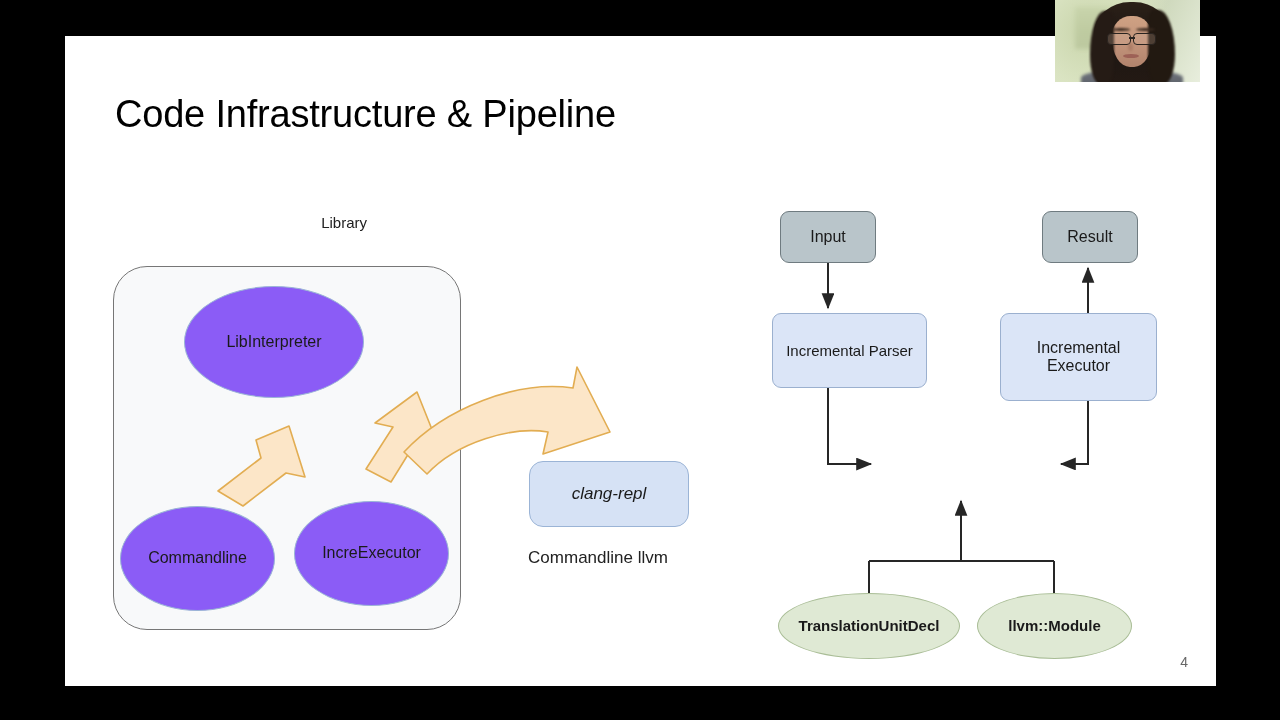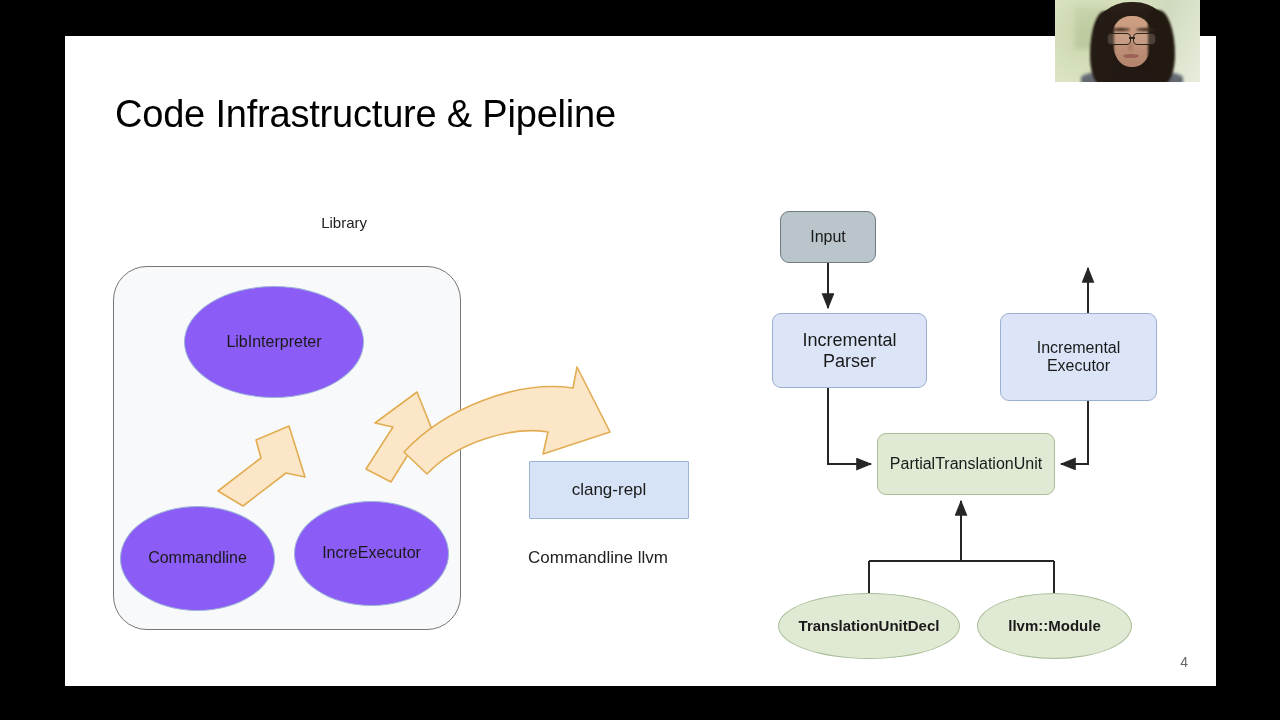"Result" div.rbox { html: none -> <div> <span>Result</span> </div> }
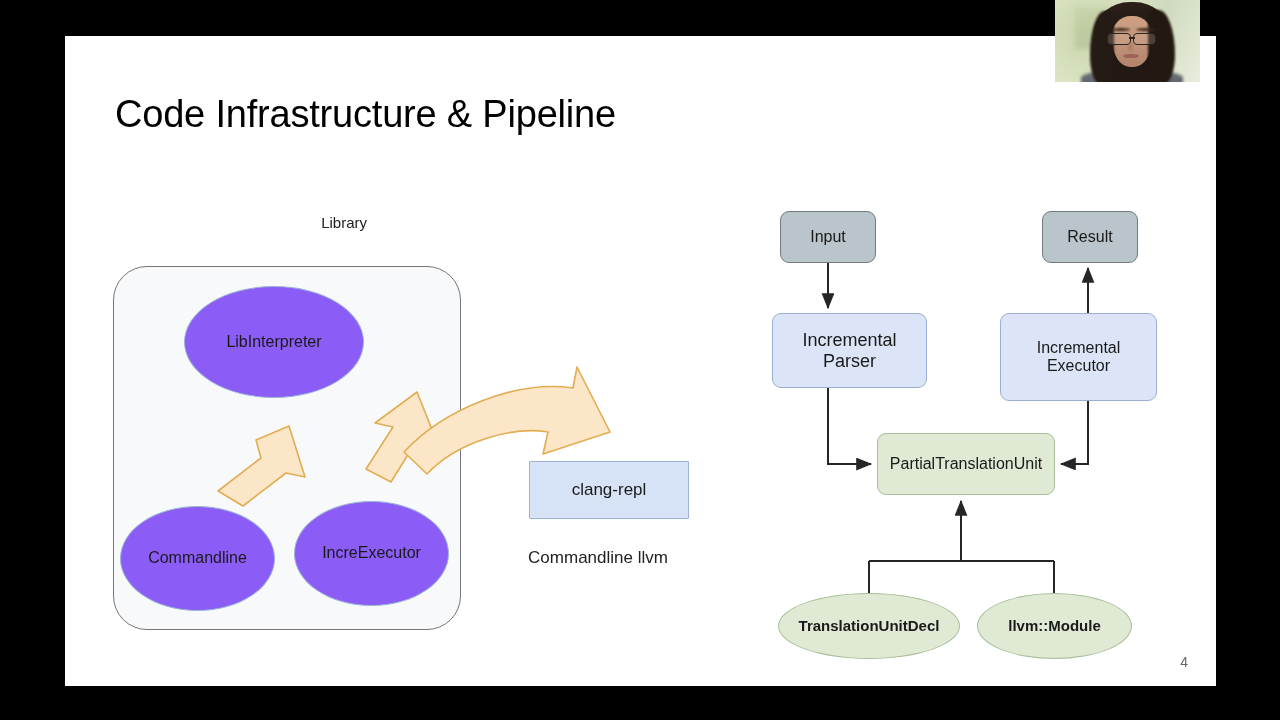"Incremental Parser" #node-incparser { font-size: 18px -> 15px }
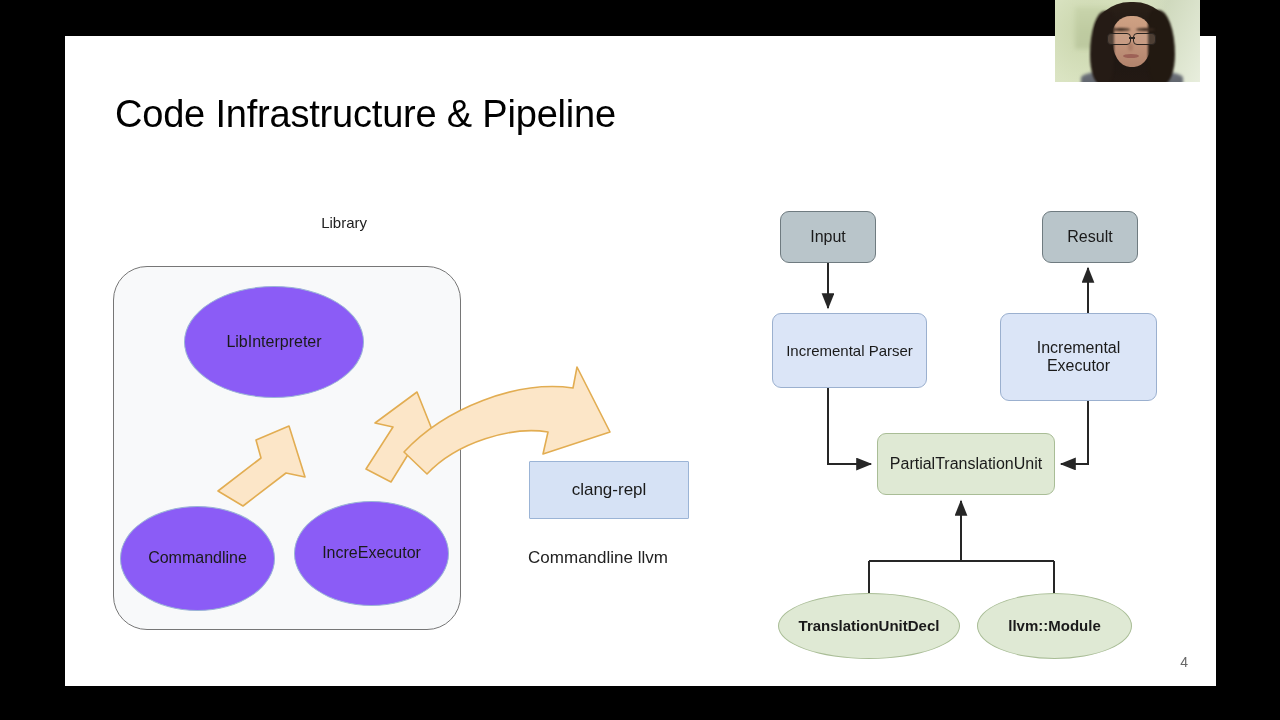"PartialTranslationUnit" div.rbox { html: <div> <span>PartialTranslationUnit</span> </div> -> none }
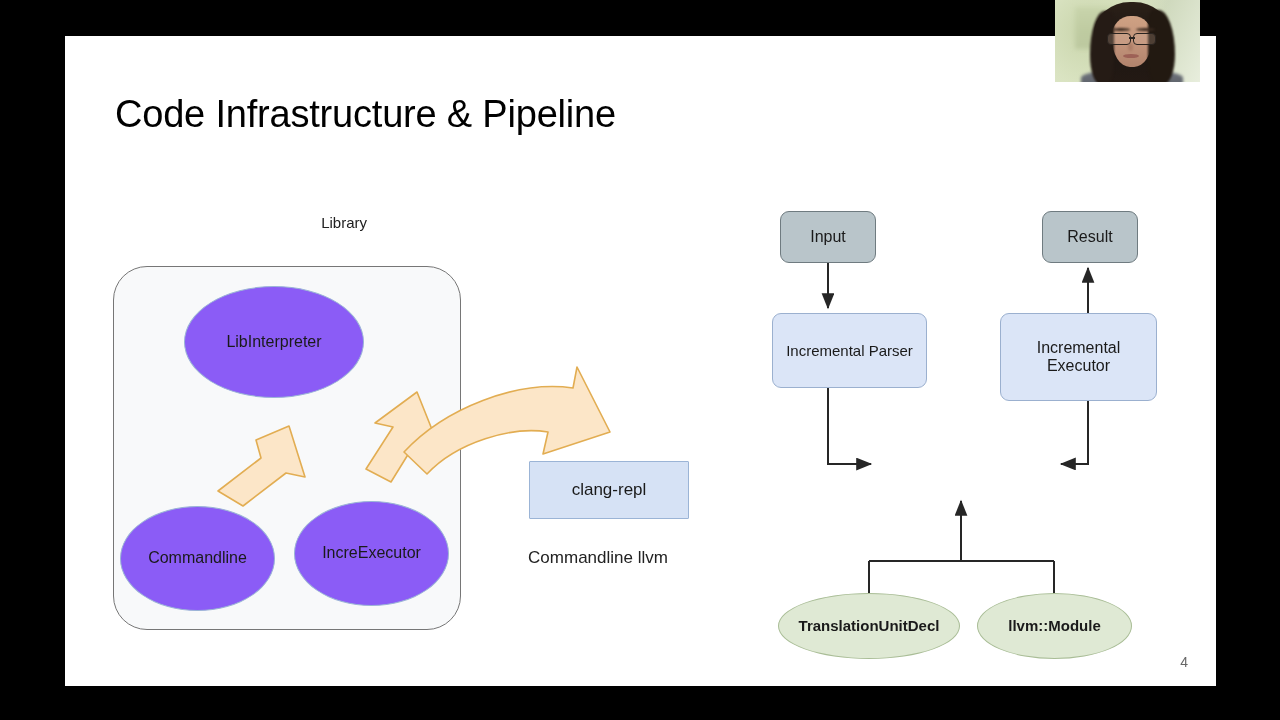"clang-repl" #node-clangrepl { border-radius: 1px -> 14px; font-style: none -> italic; height: 58px -> 66px }
